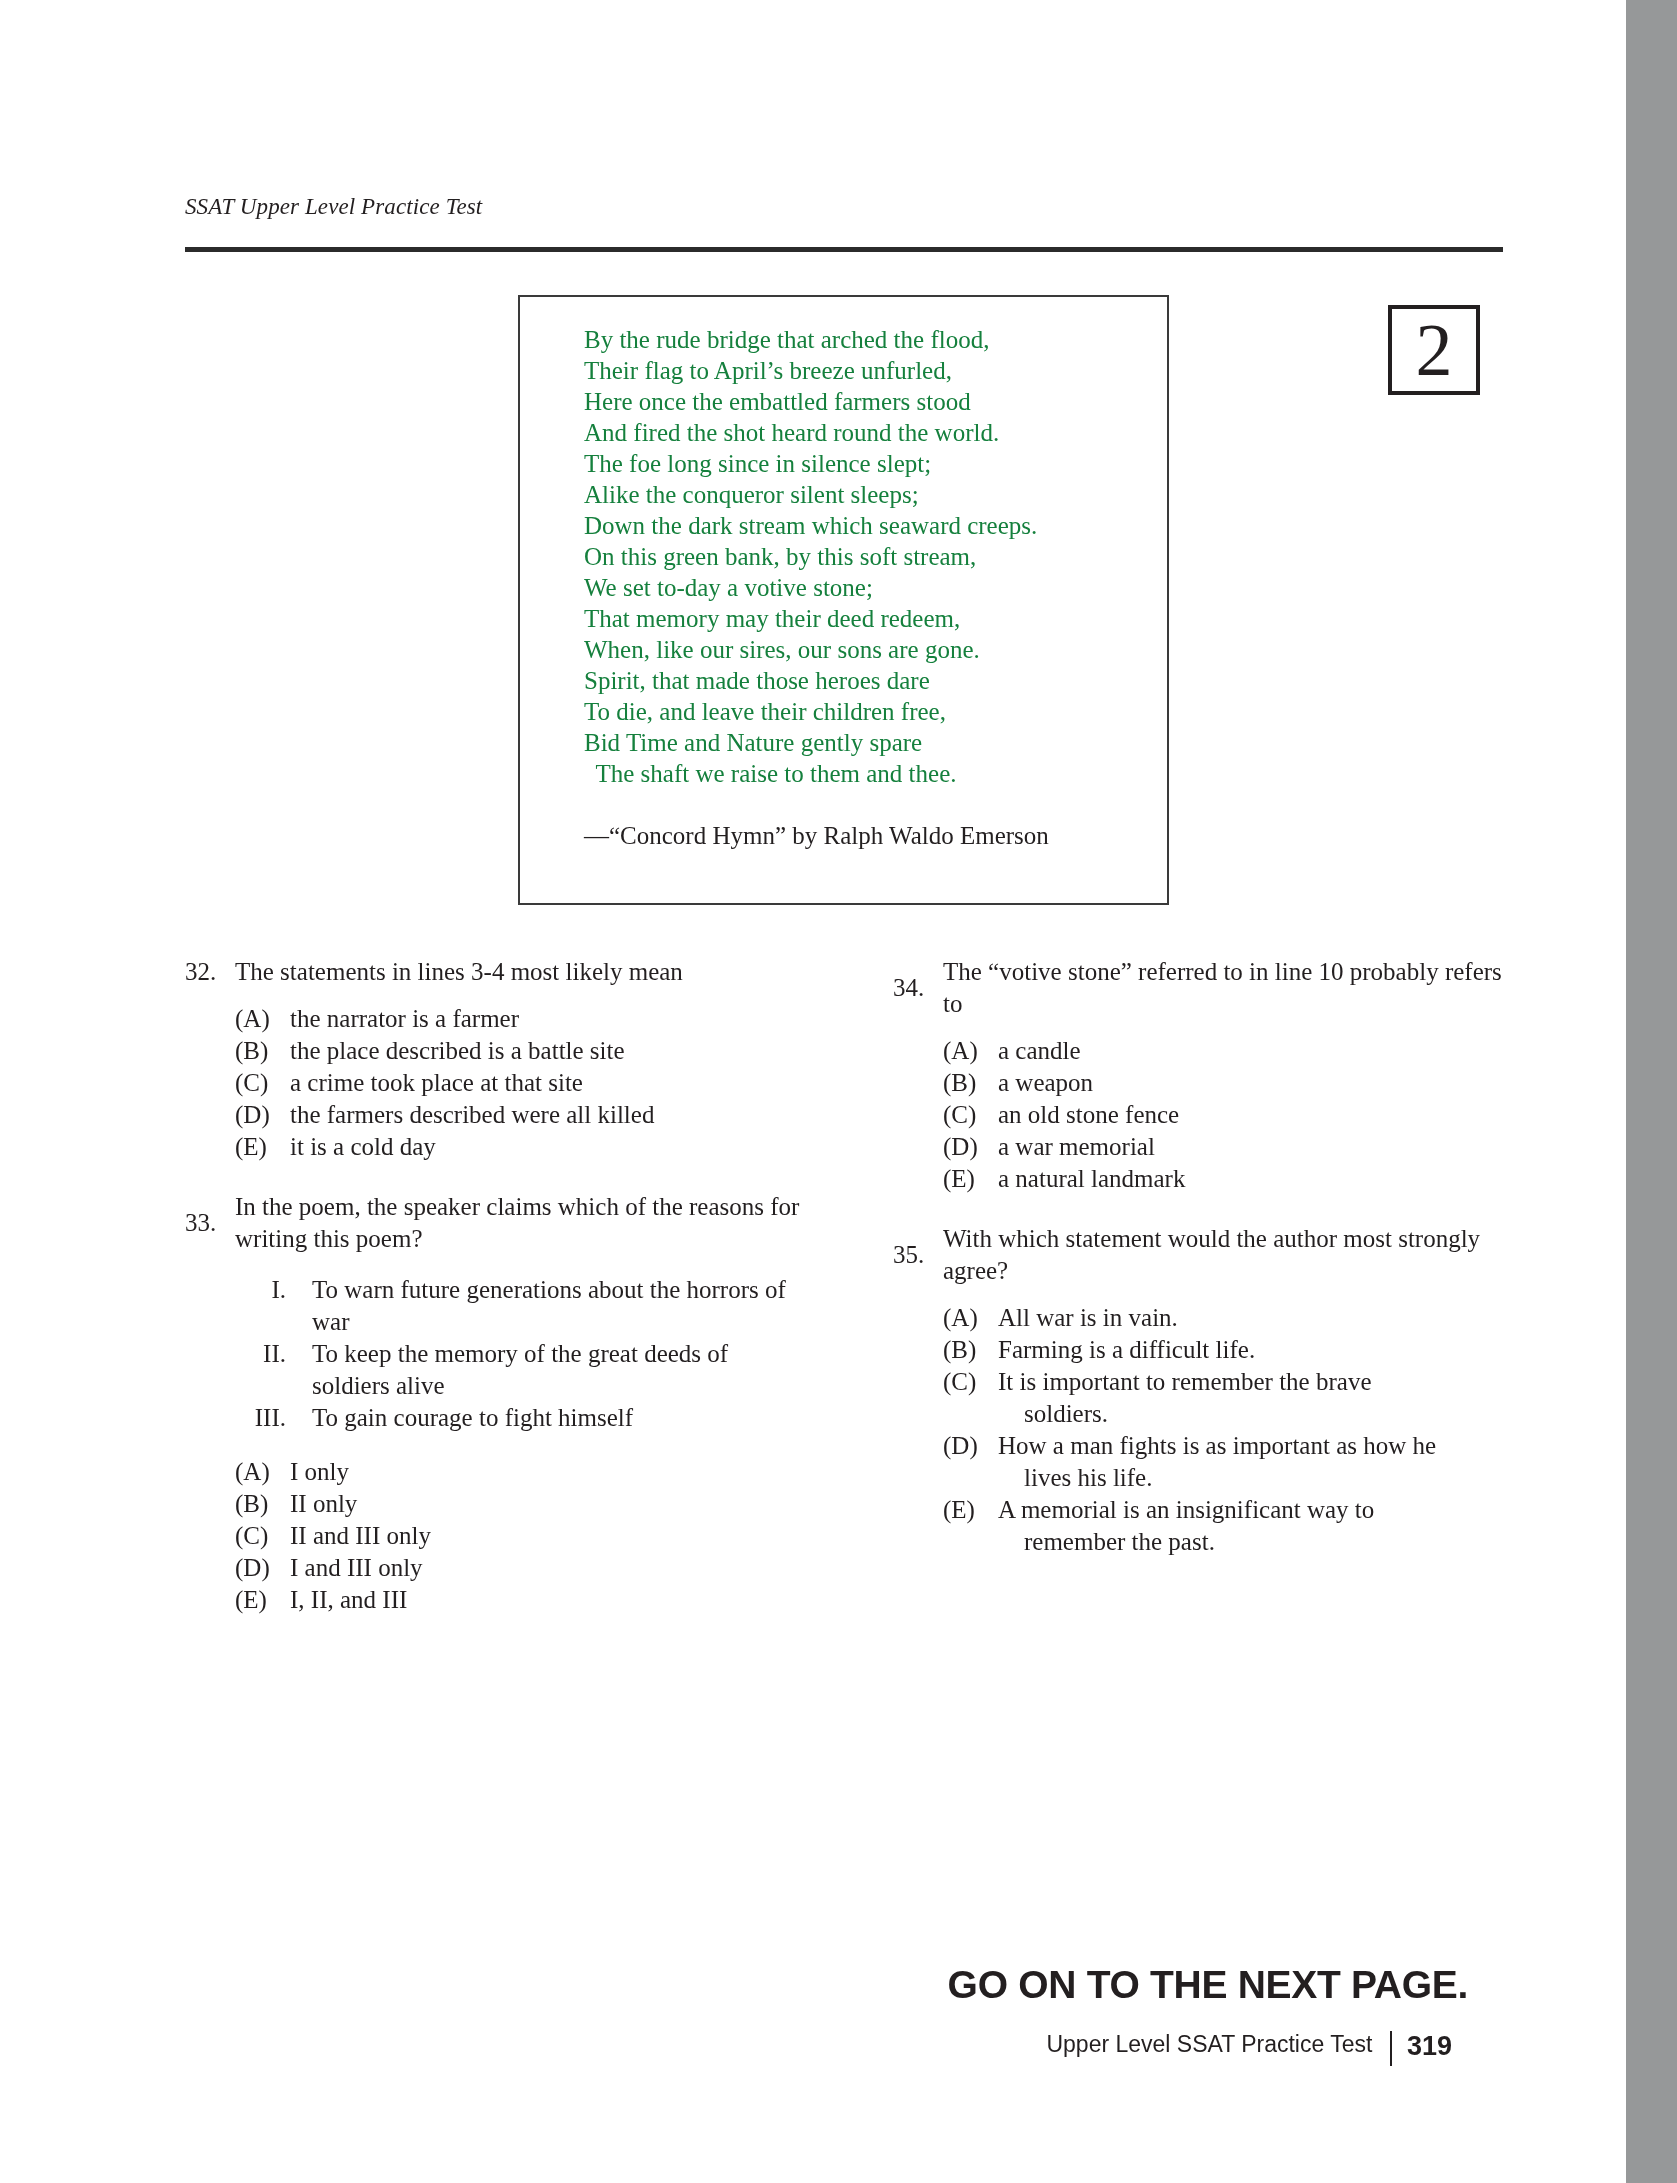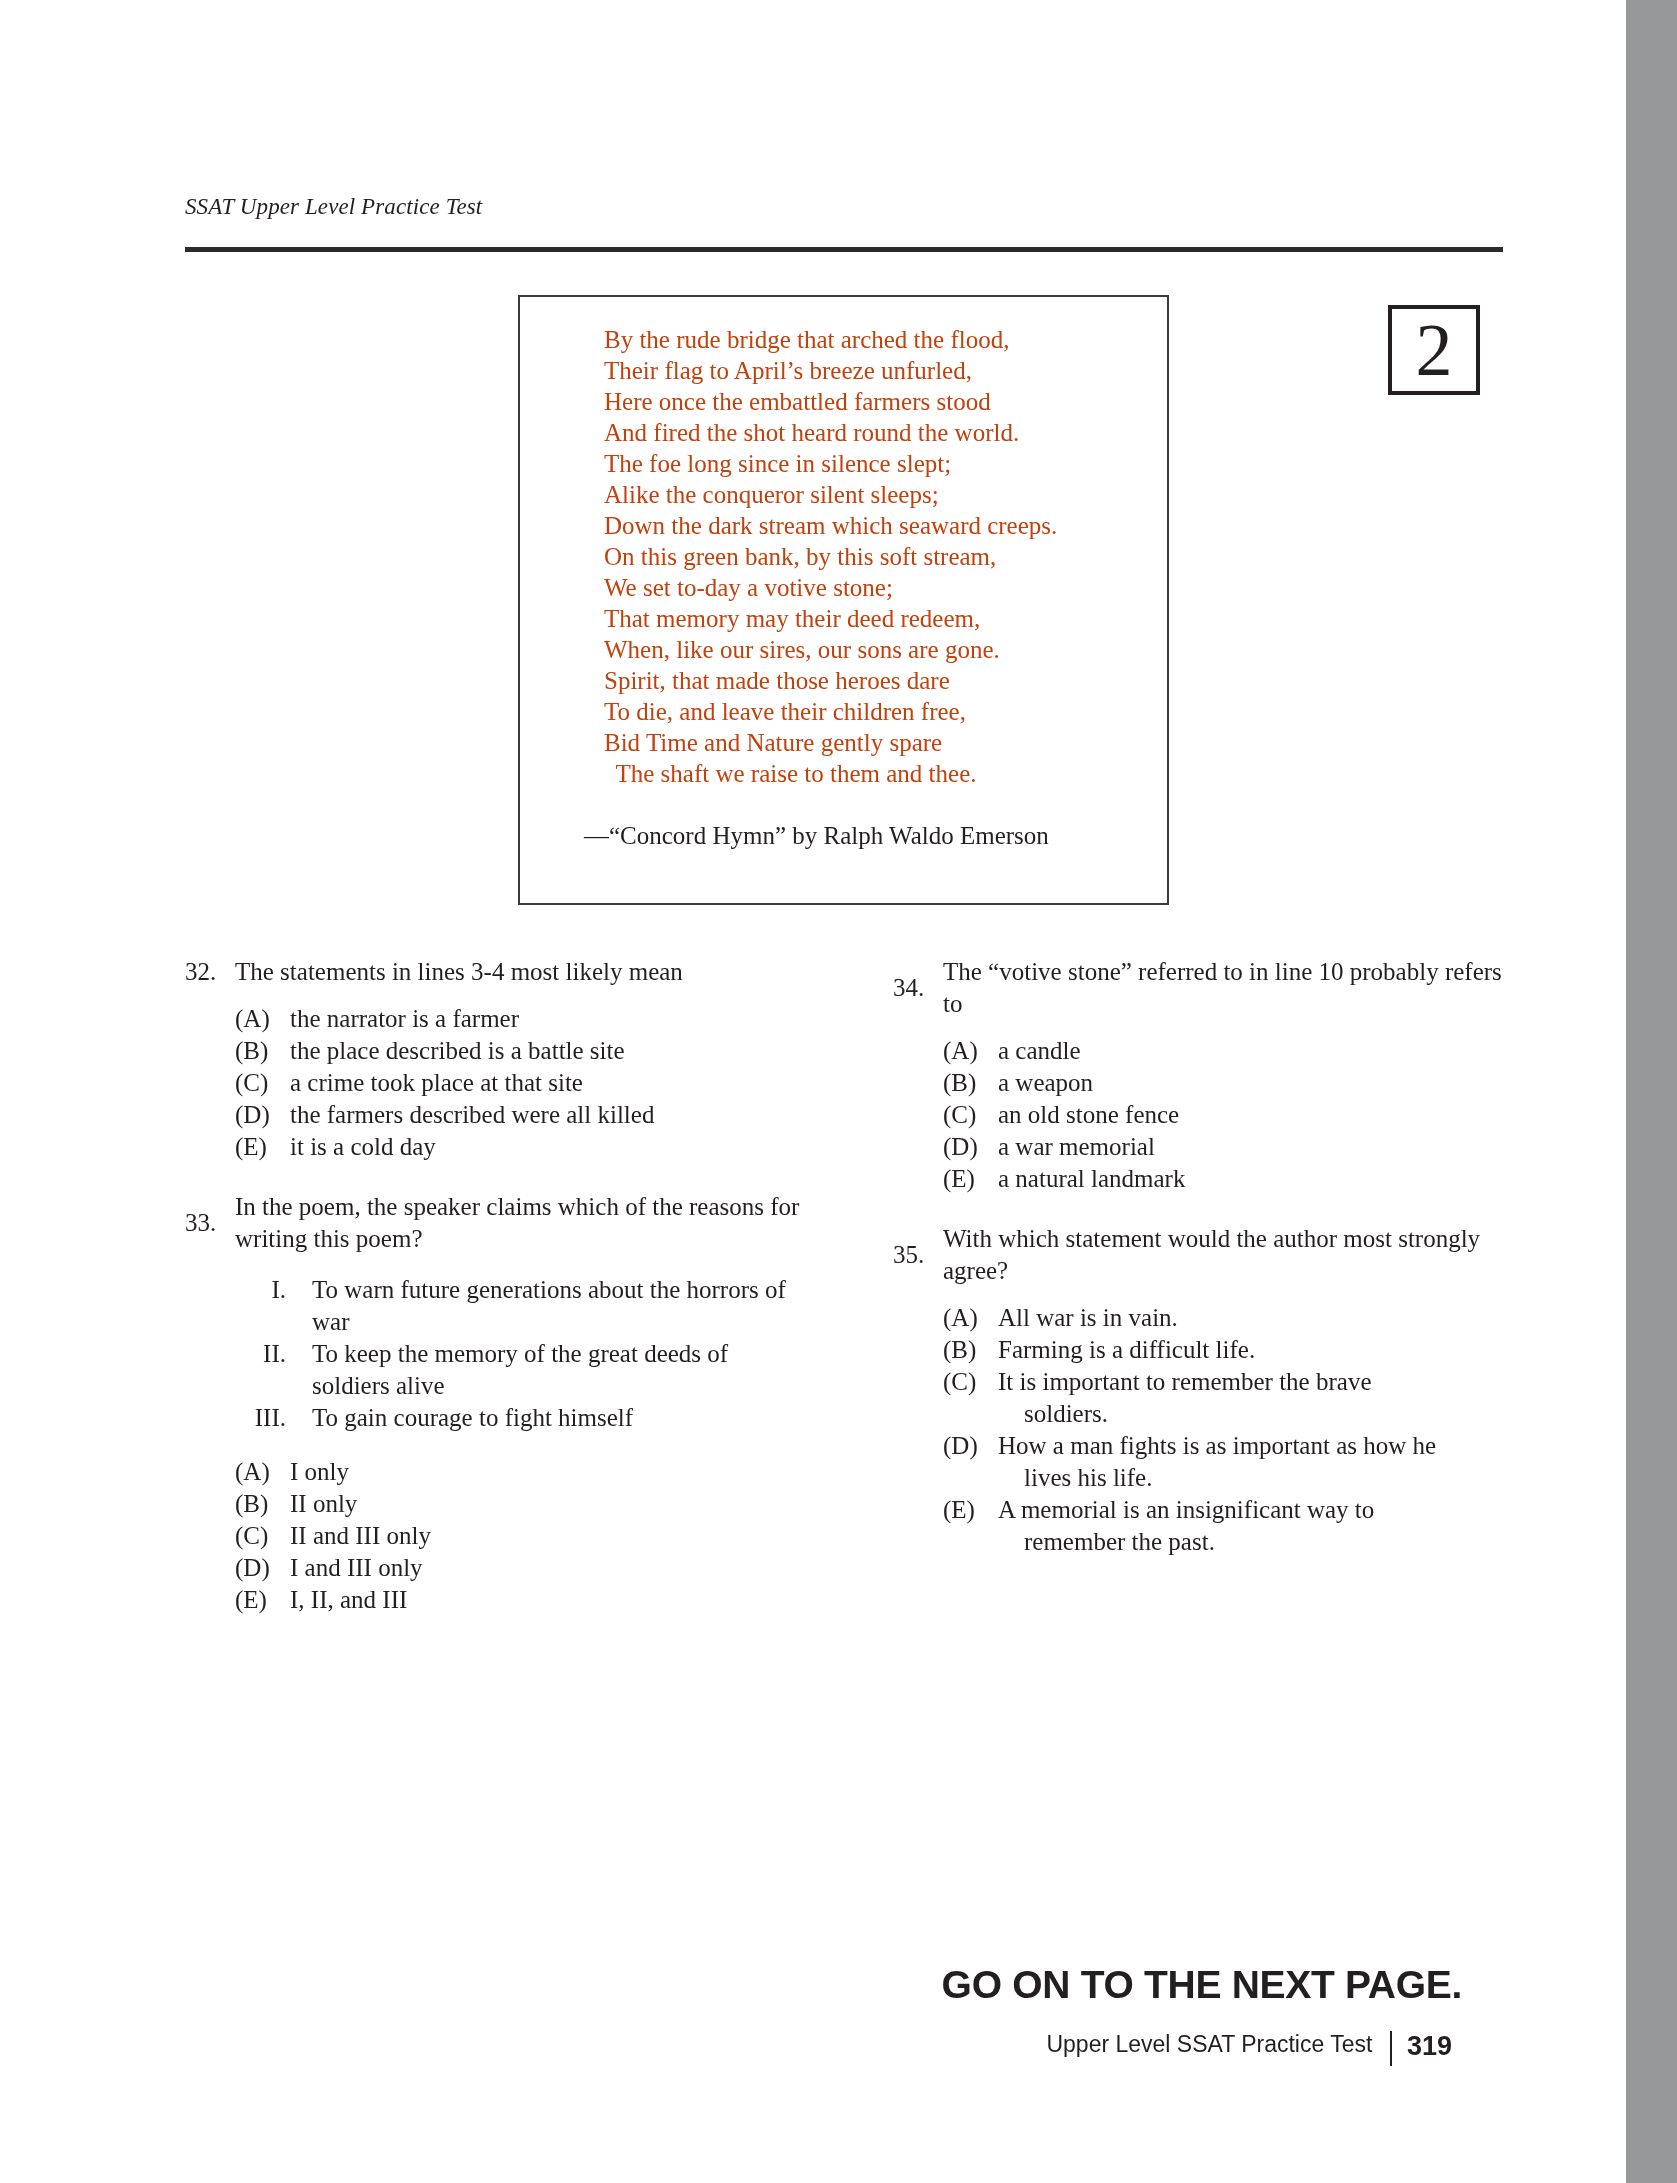"By the rude bridge that" .poem-line { color: #c2410c -> #15803d; margin-left: 20px -> none }
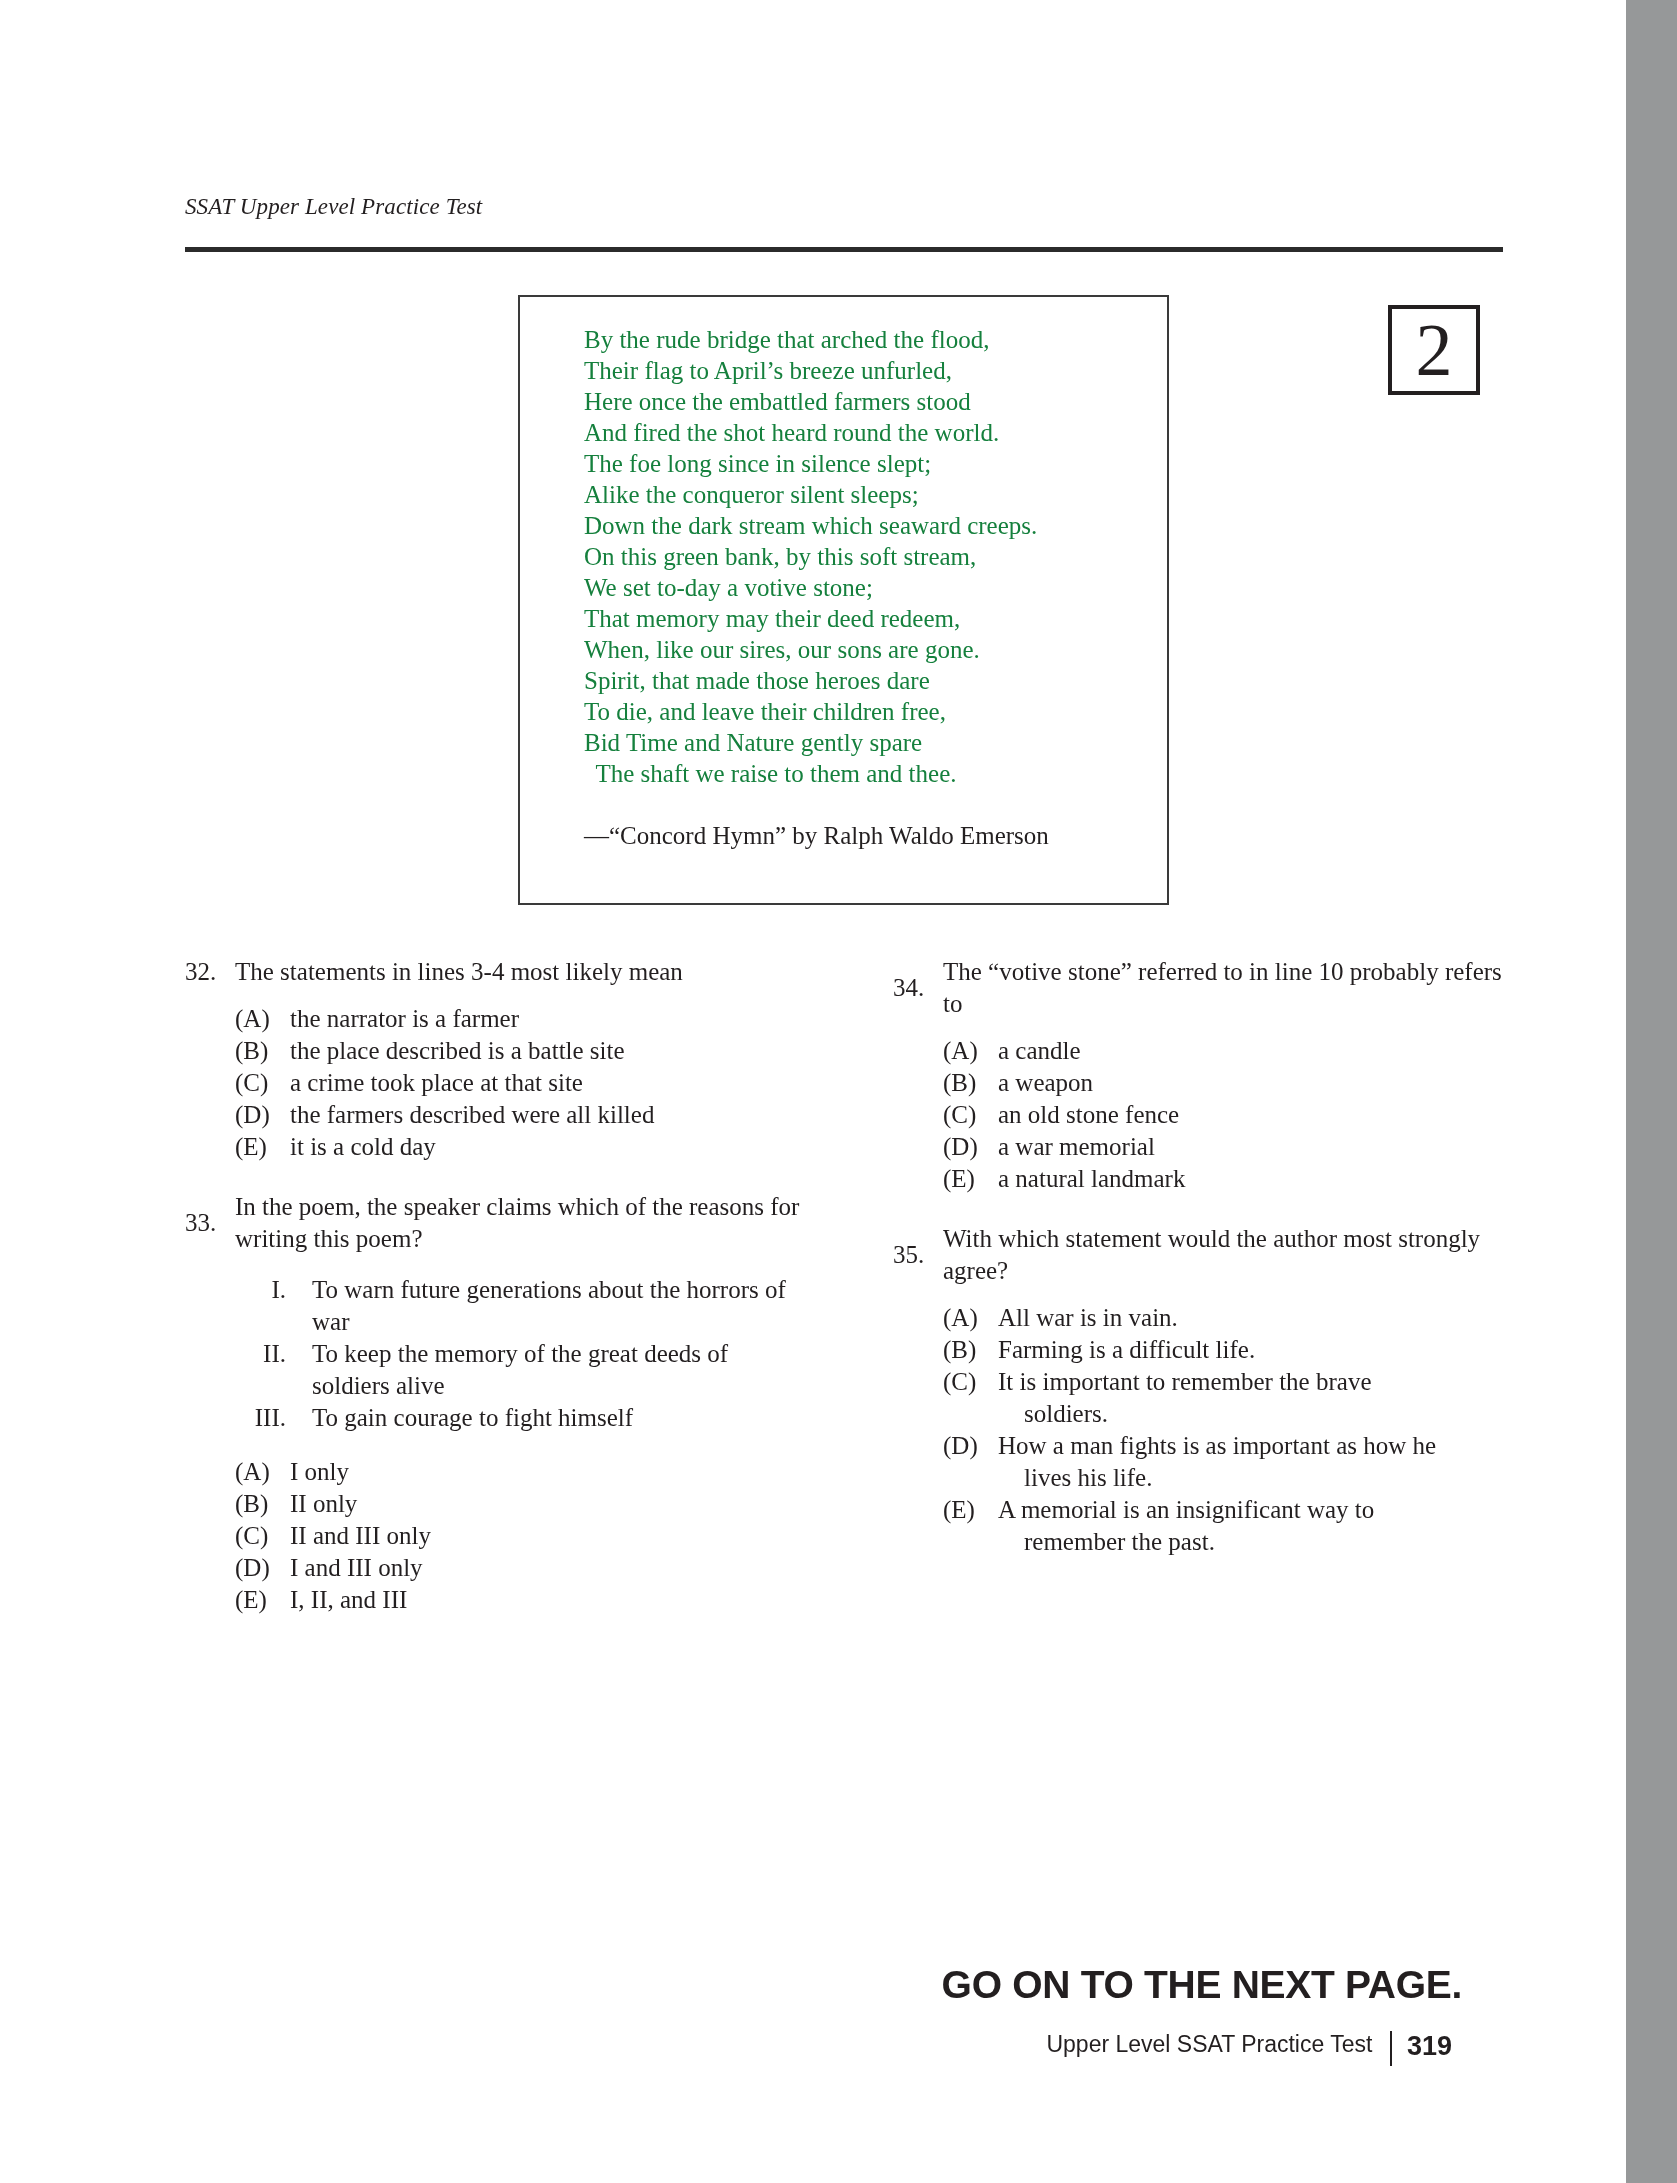"GO ON TO THE NEXT" .go-on { right: 164px -> 158px }
